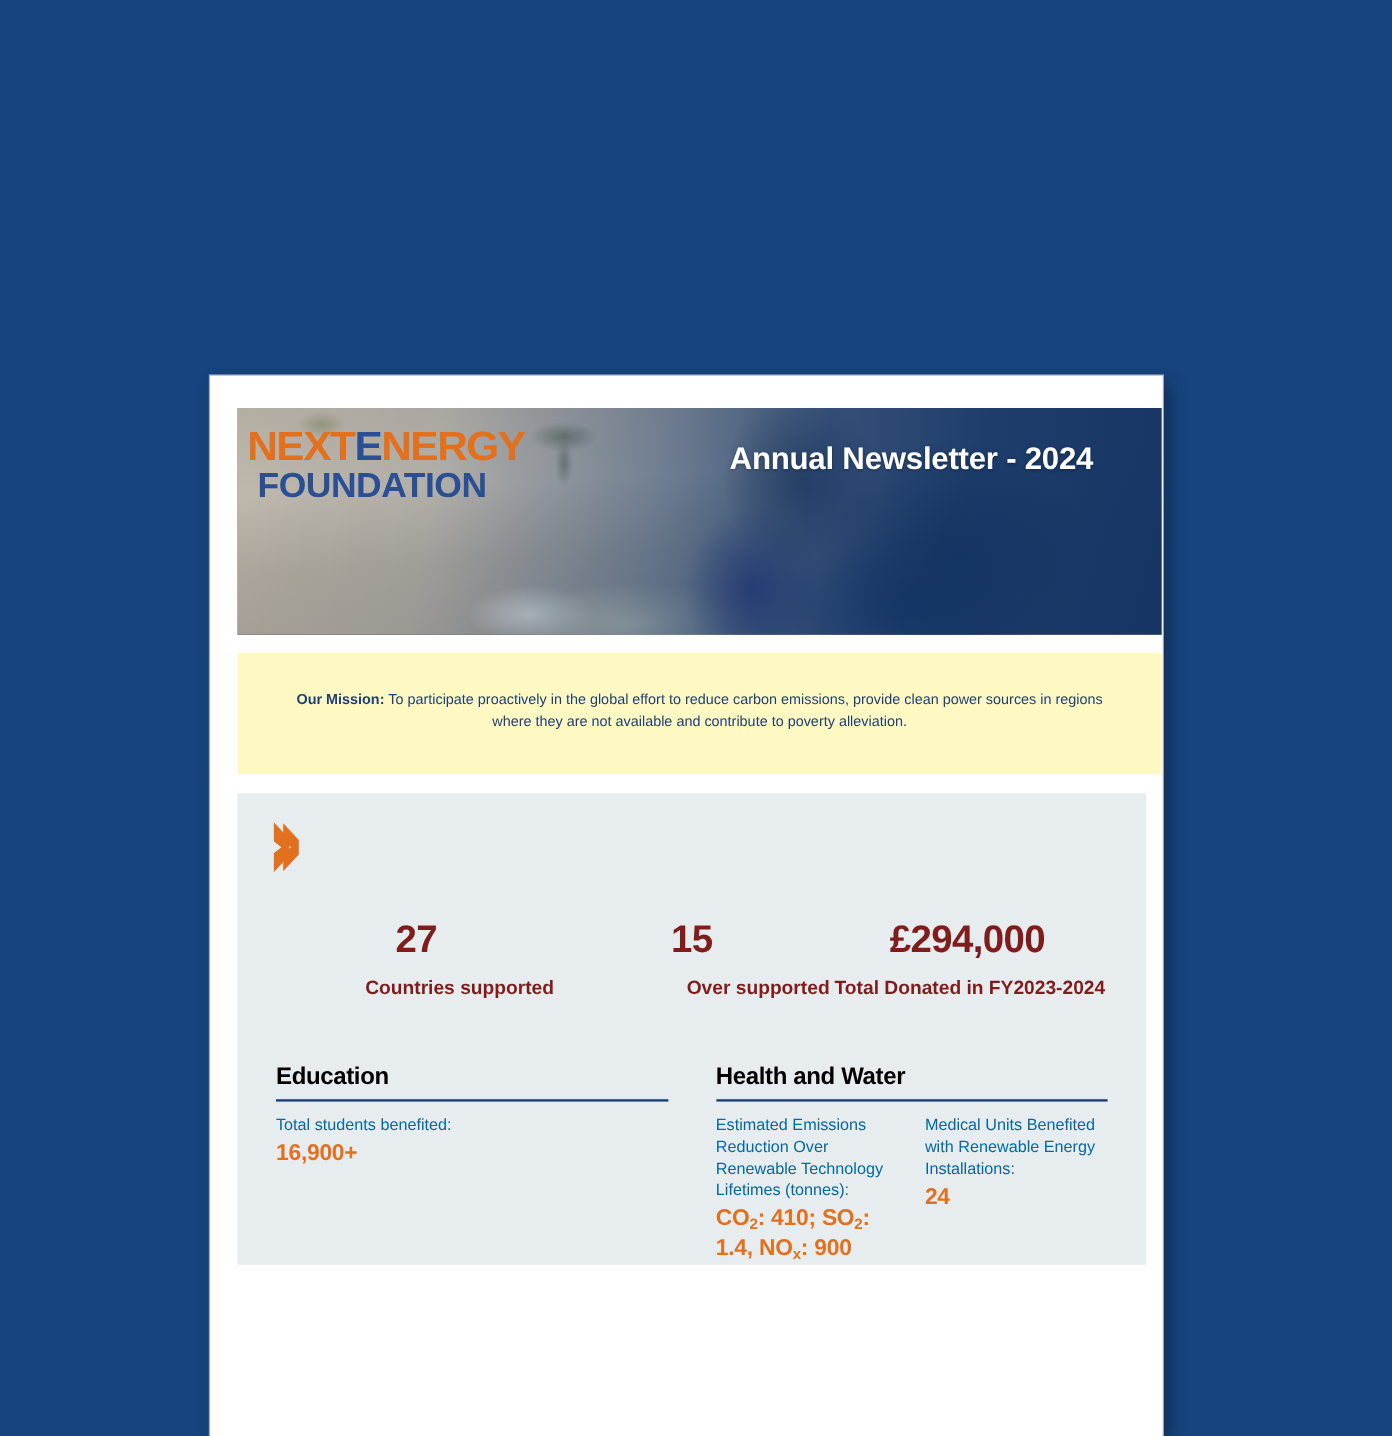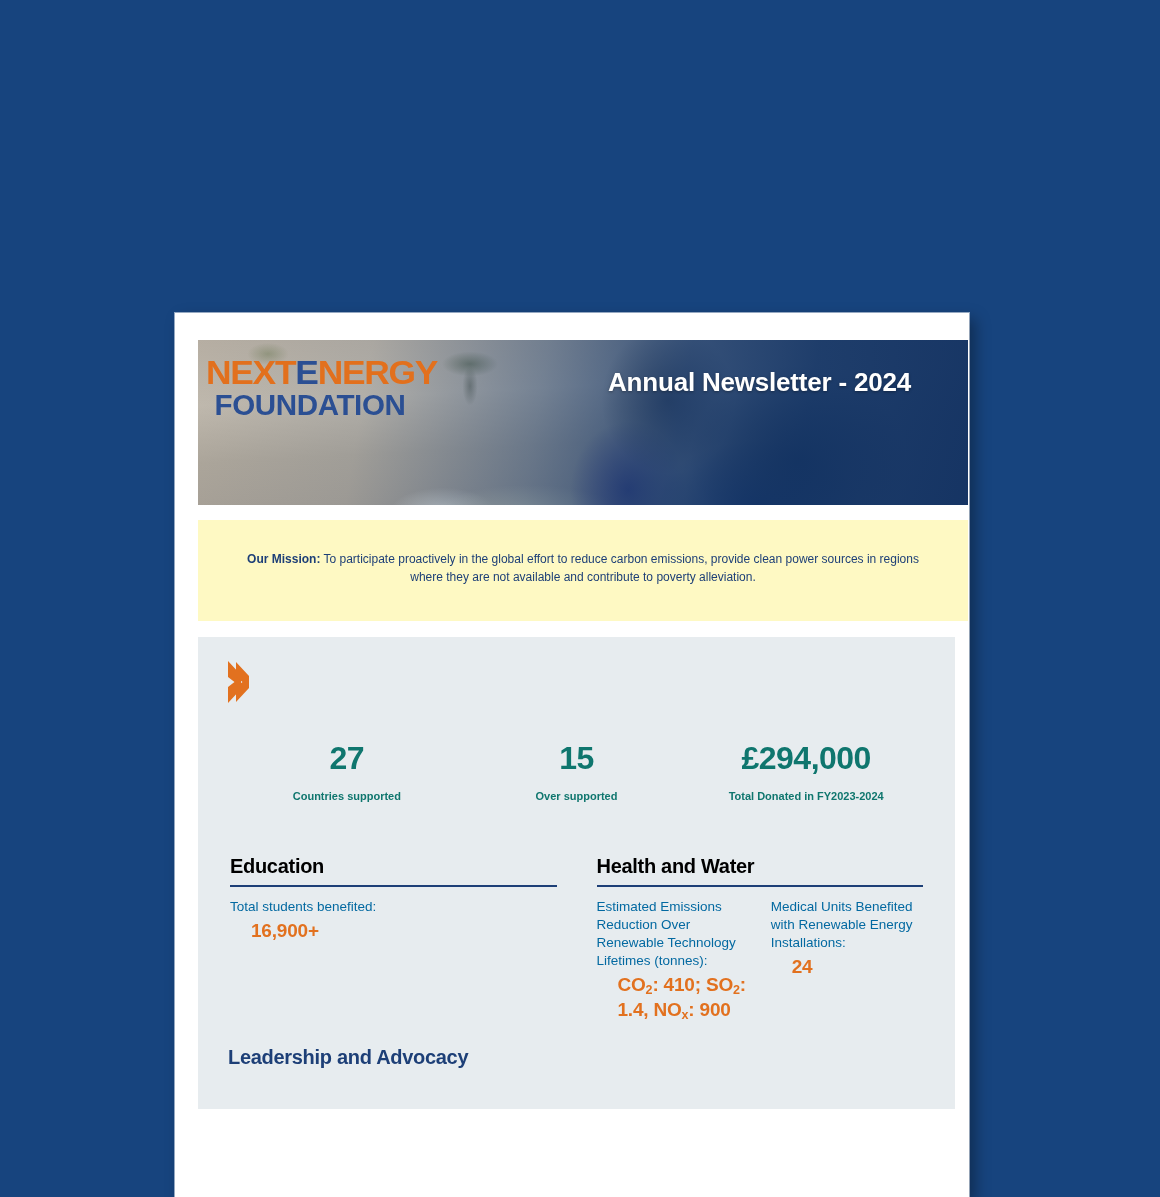"NEXTENERGY" .hero { height: 165px -> 189px }
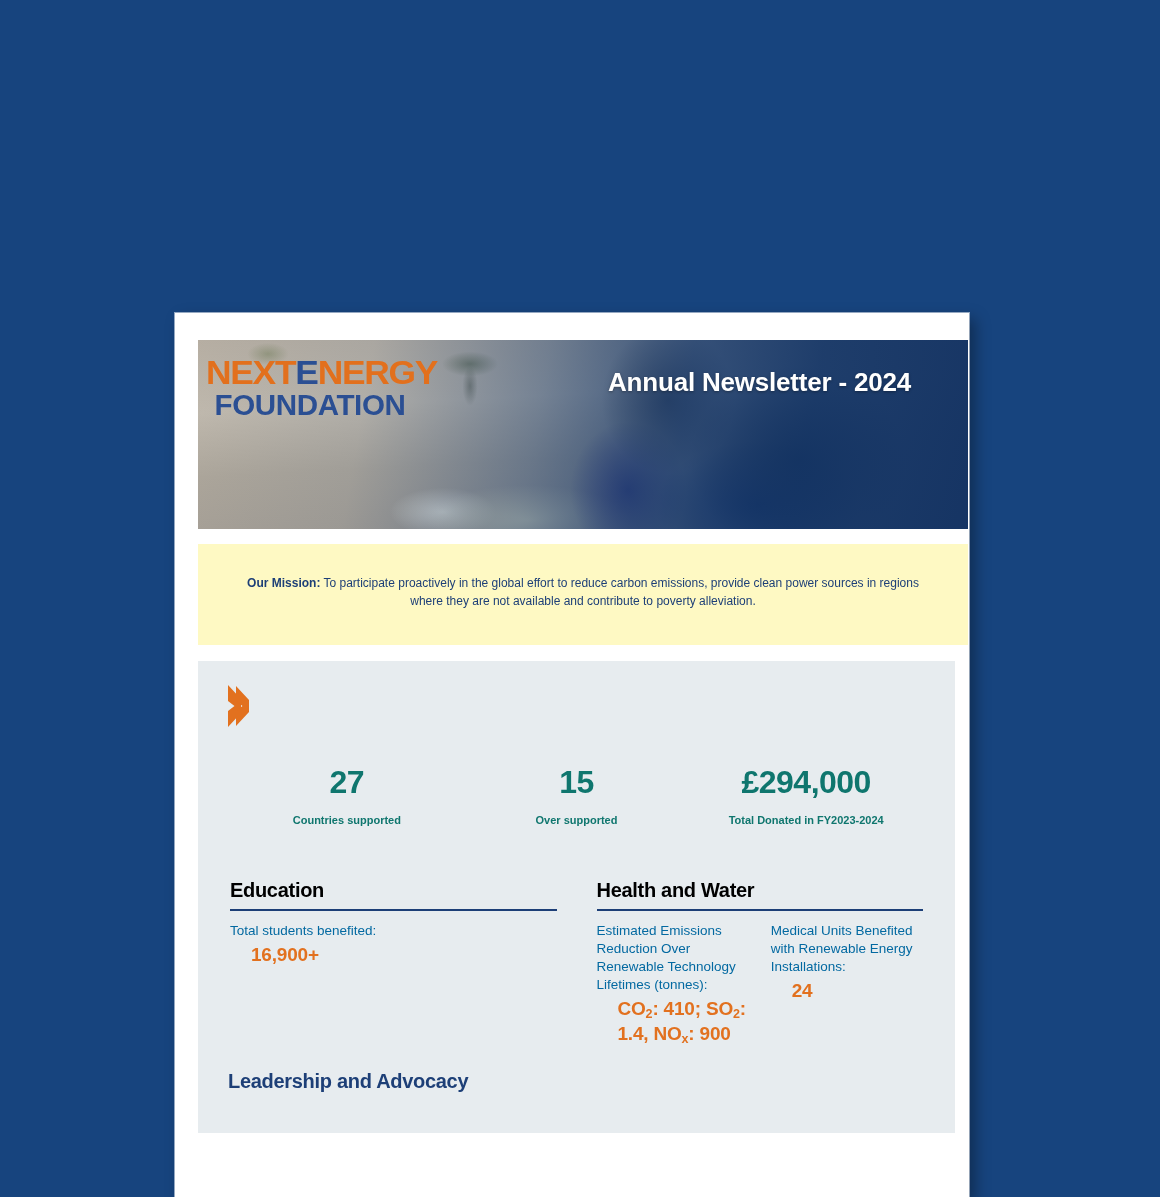"27" .stat { color: #0f766e -> #7f1d1d }
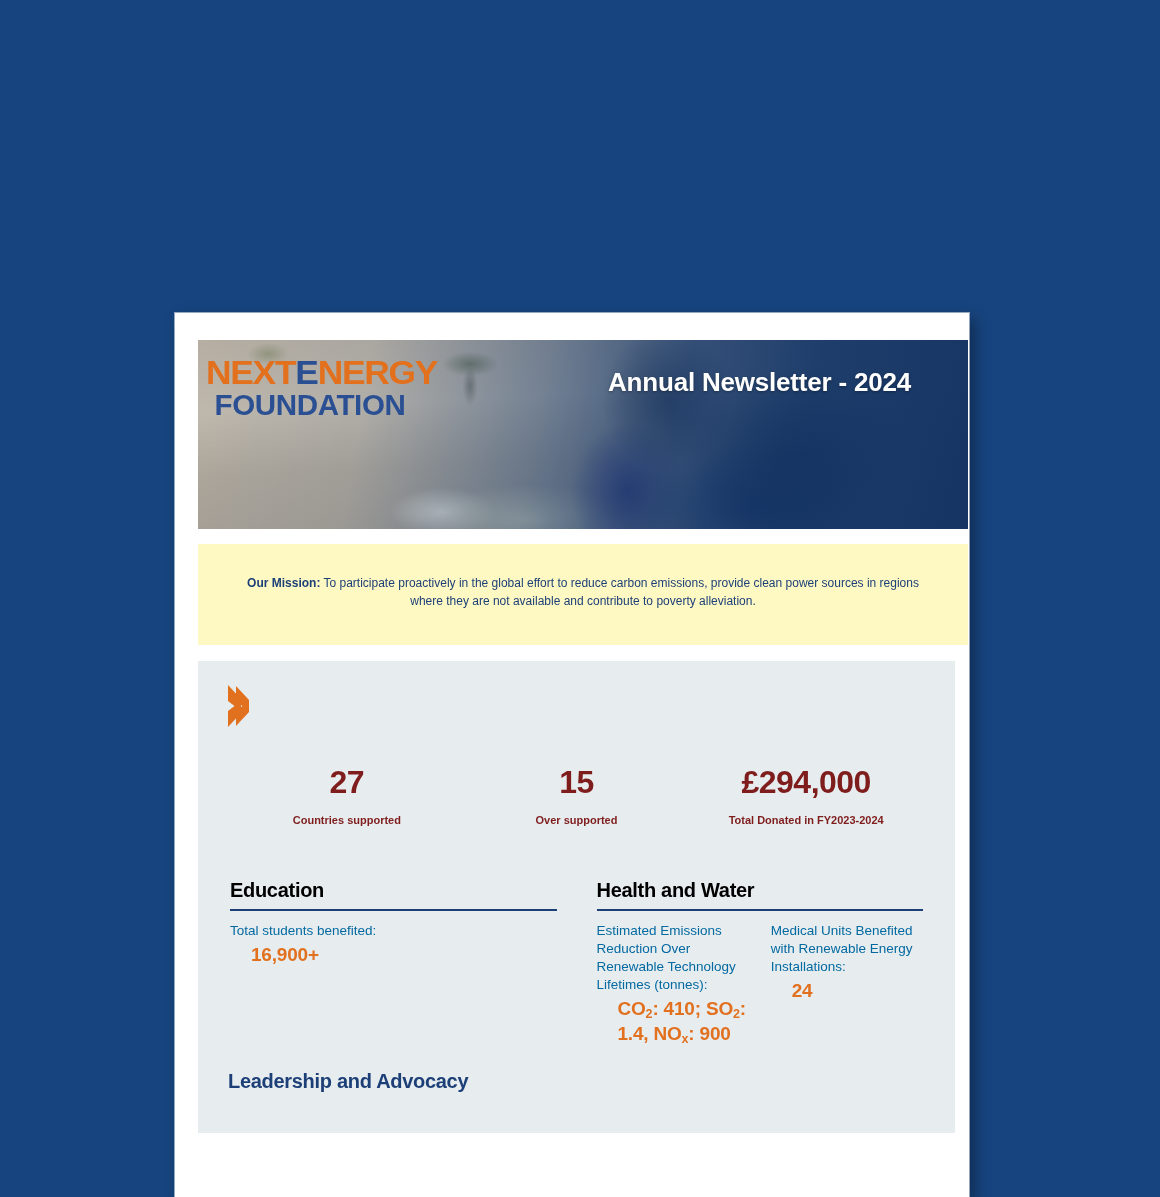"Countries supported" .stat-label { font-size: 11px -> 16px; text-align: none -> right }
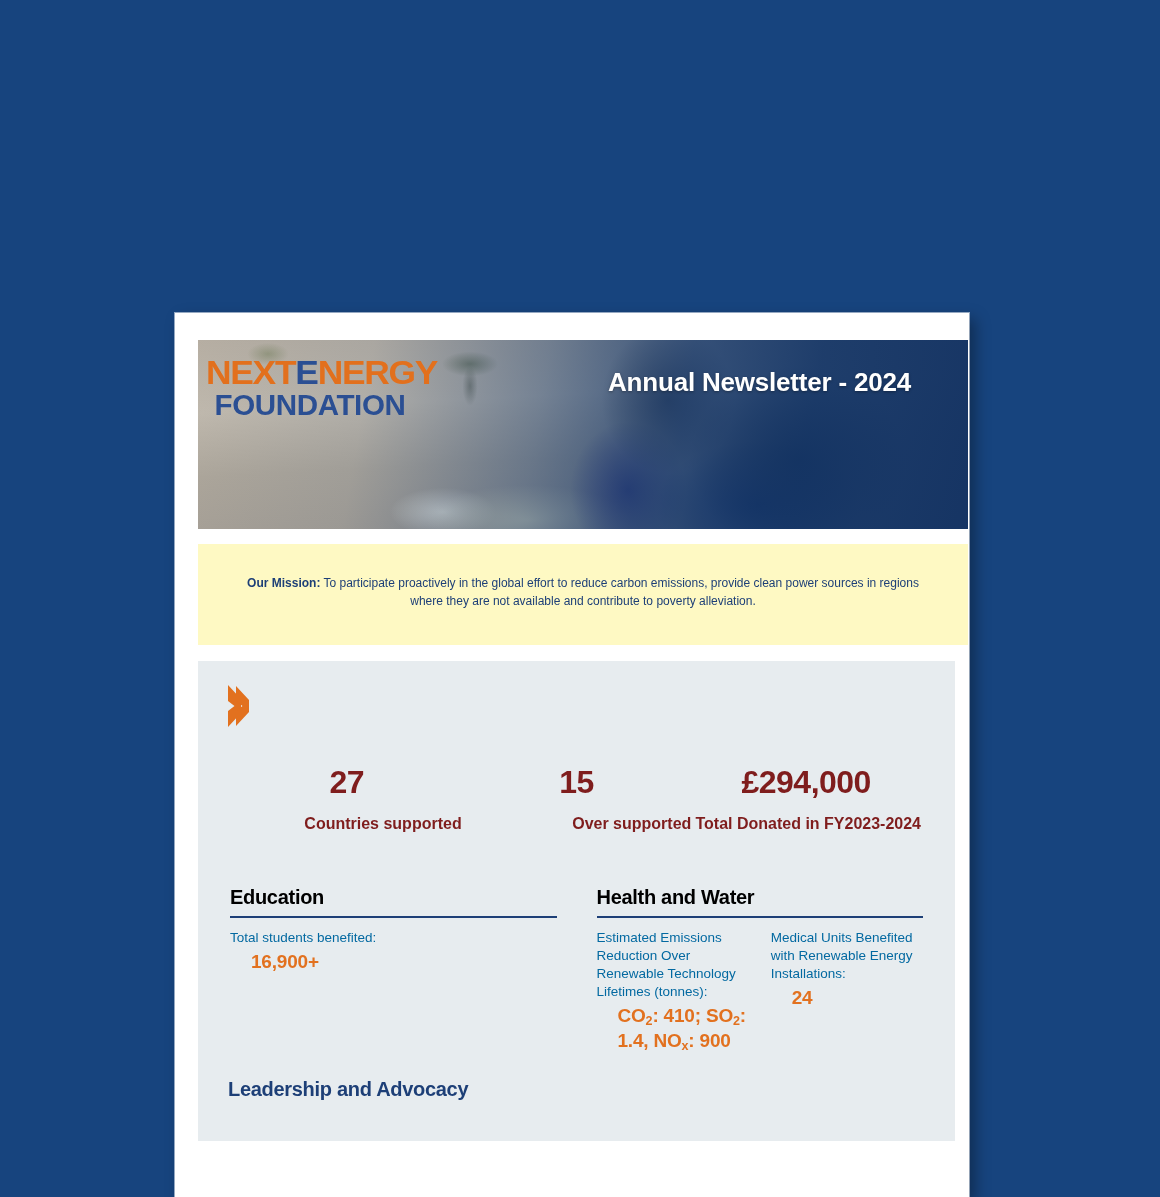"16,900+" .fact-value { margin-left: 21px -> none }
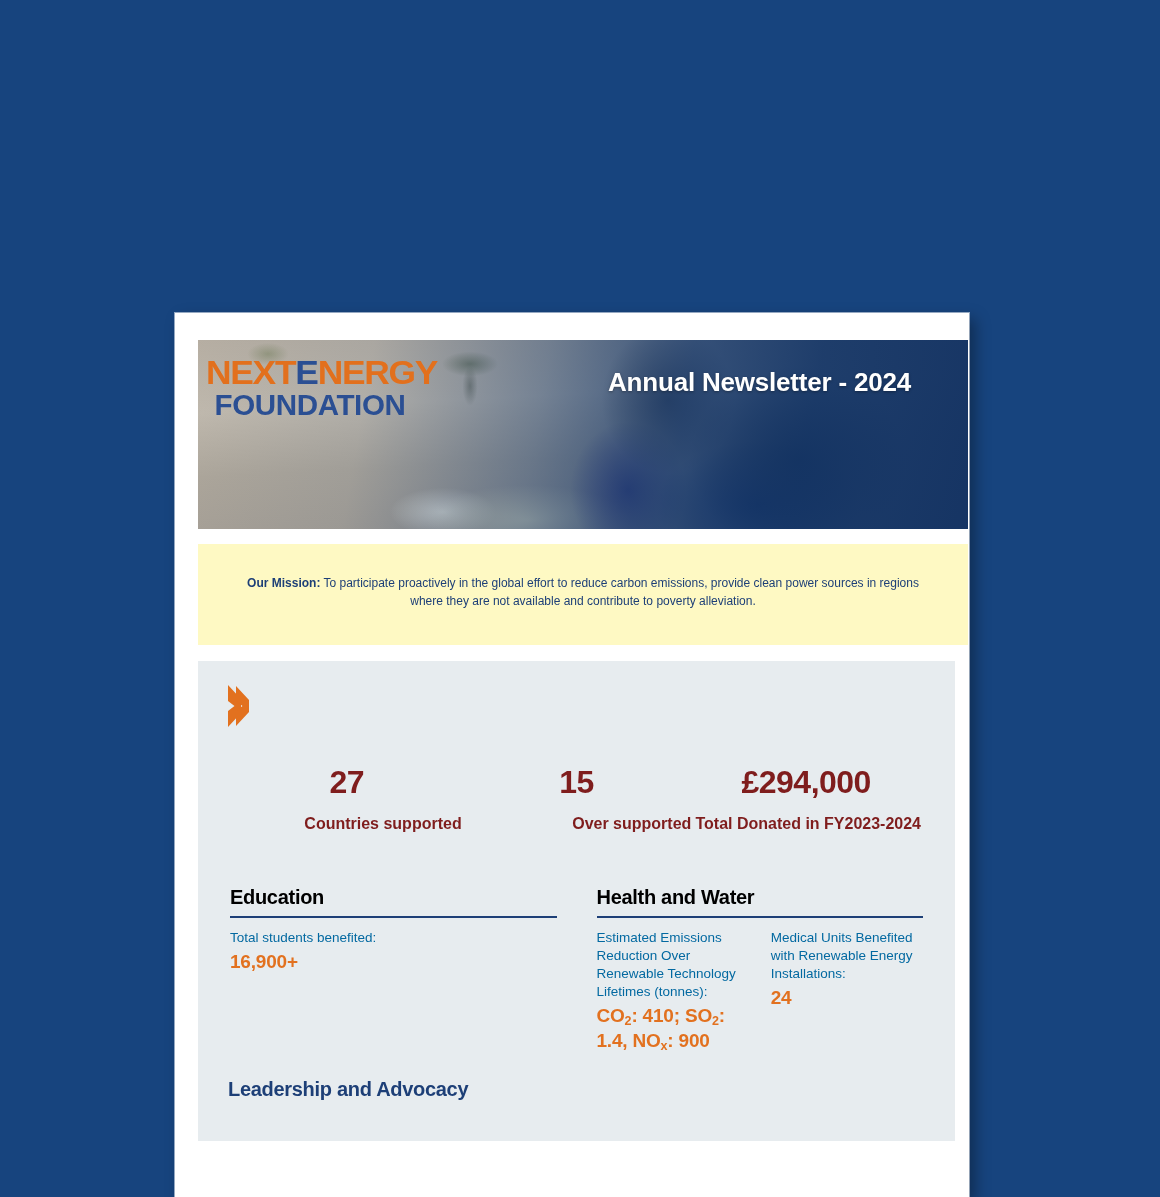"Leadership and Advocacy" div.next-section { html: <div> <div>Leadership and Advocacy</div> </div> -> none }
